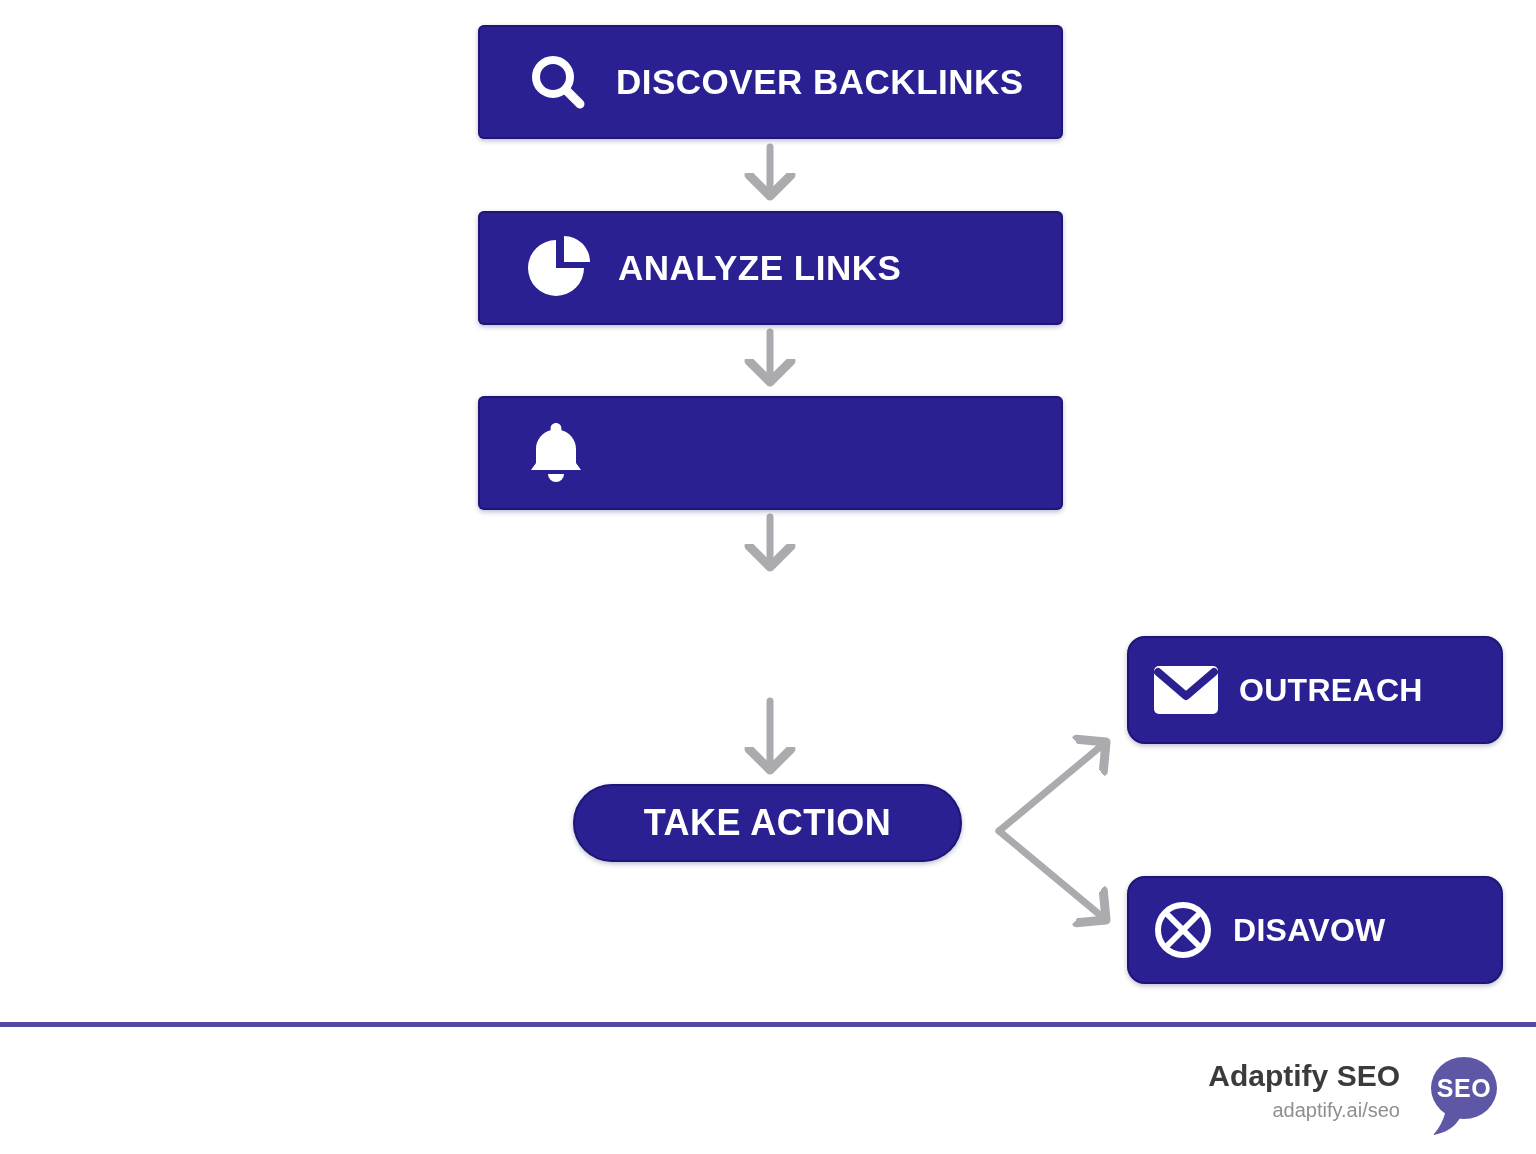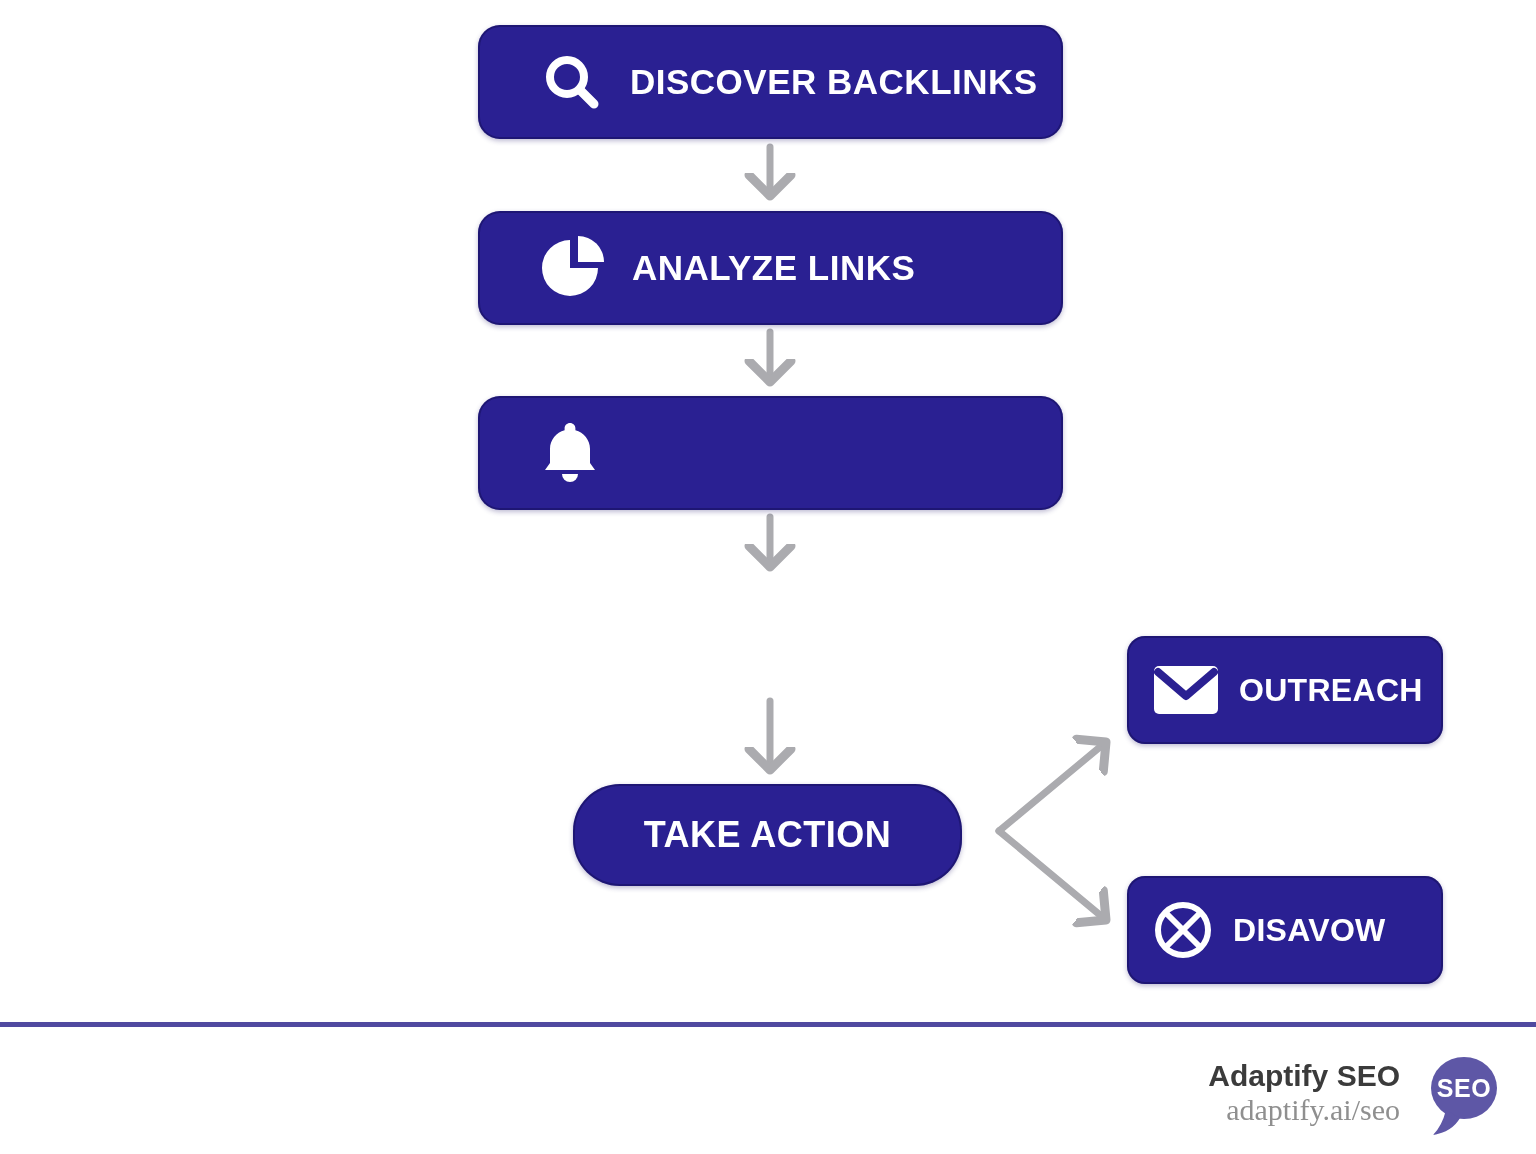"DISCOVER BACKLINKS" .step { border-radius: 22px -> 6px; padding-left: 62px -> 48px }
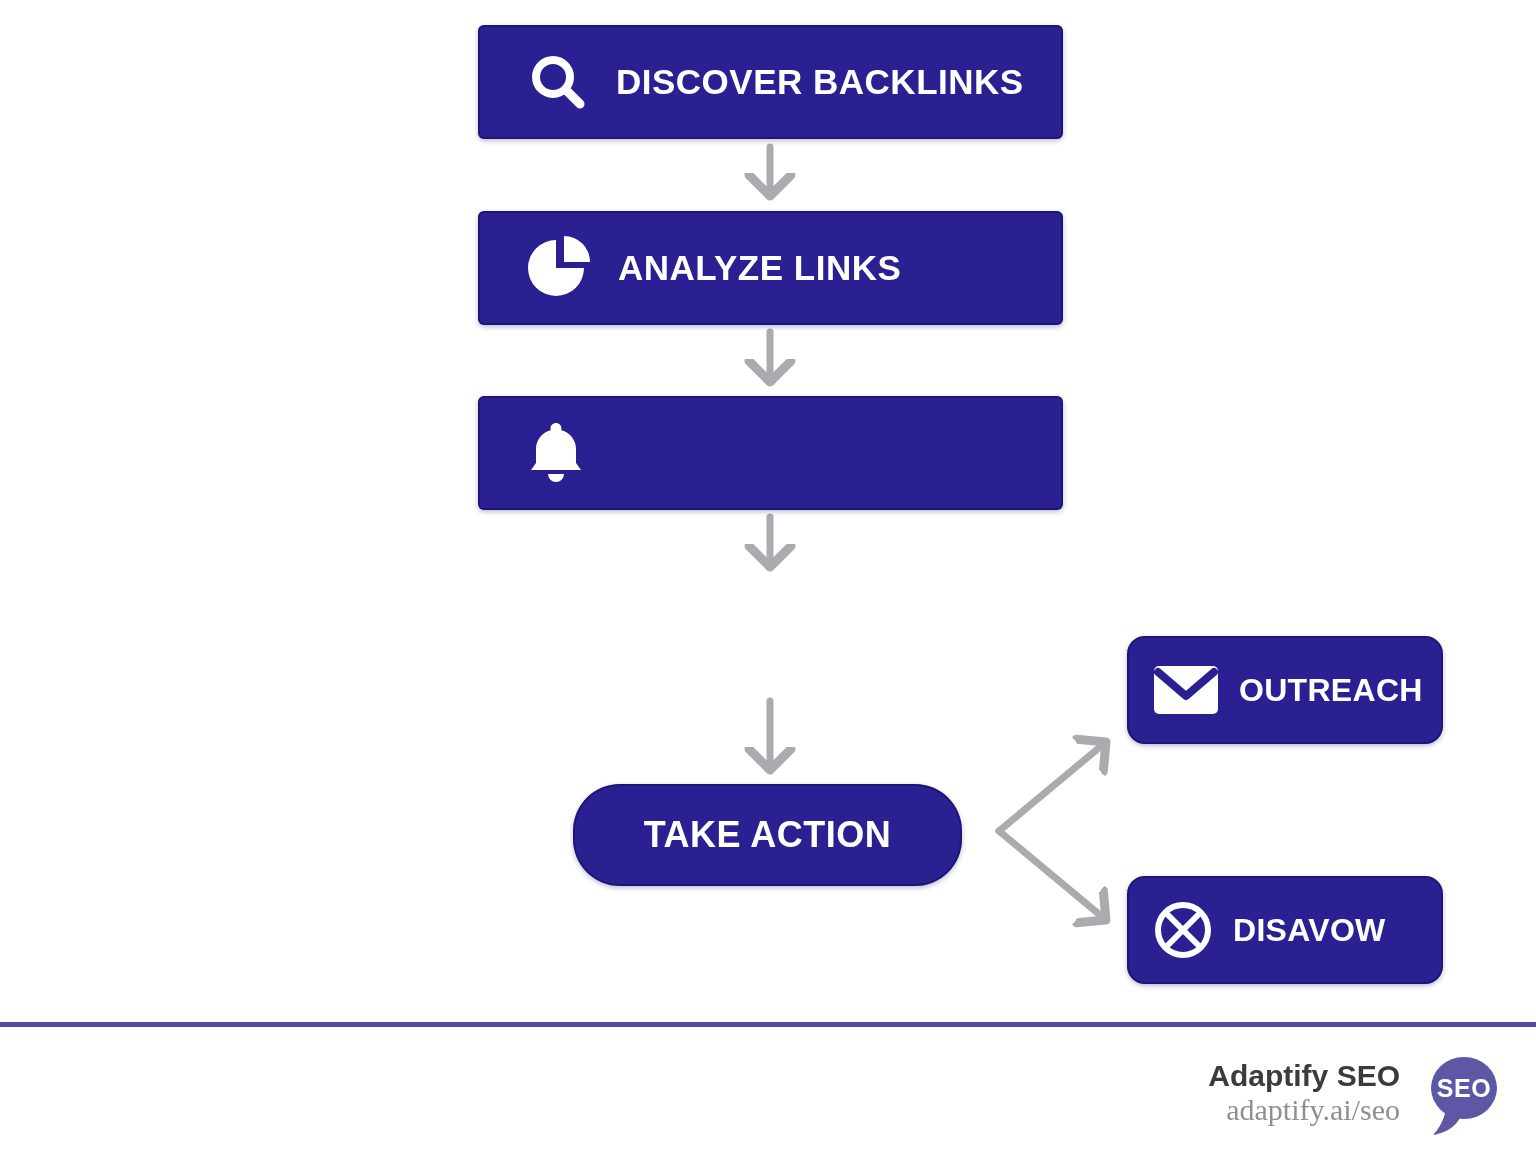"OUTREACH" .branch { width: 316px -> 376px }
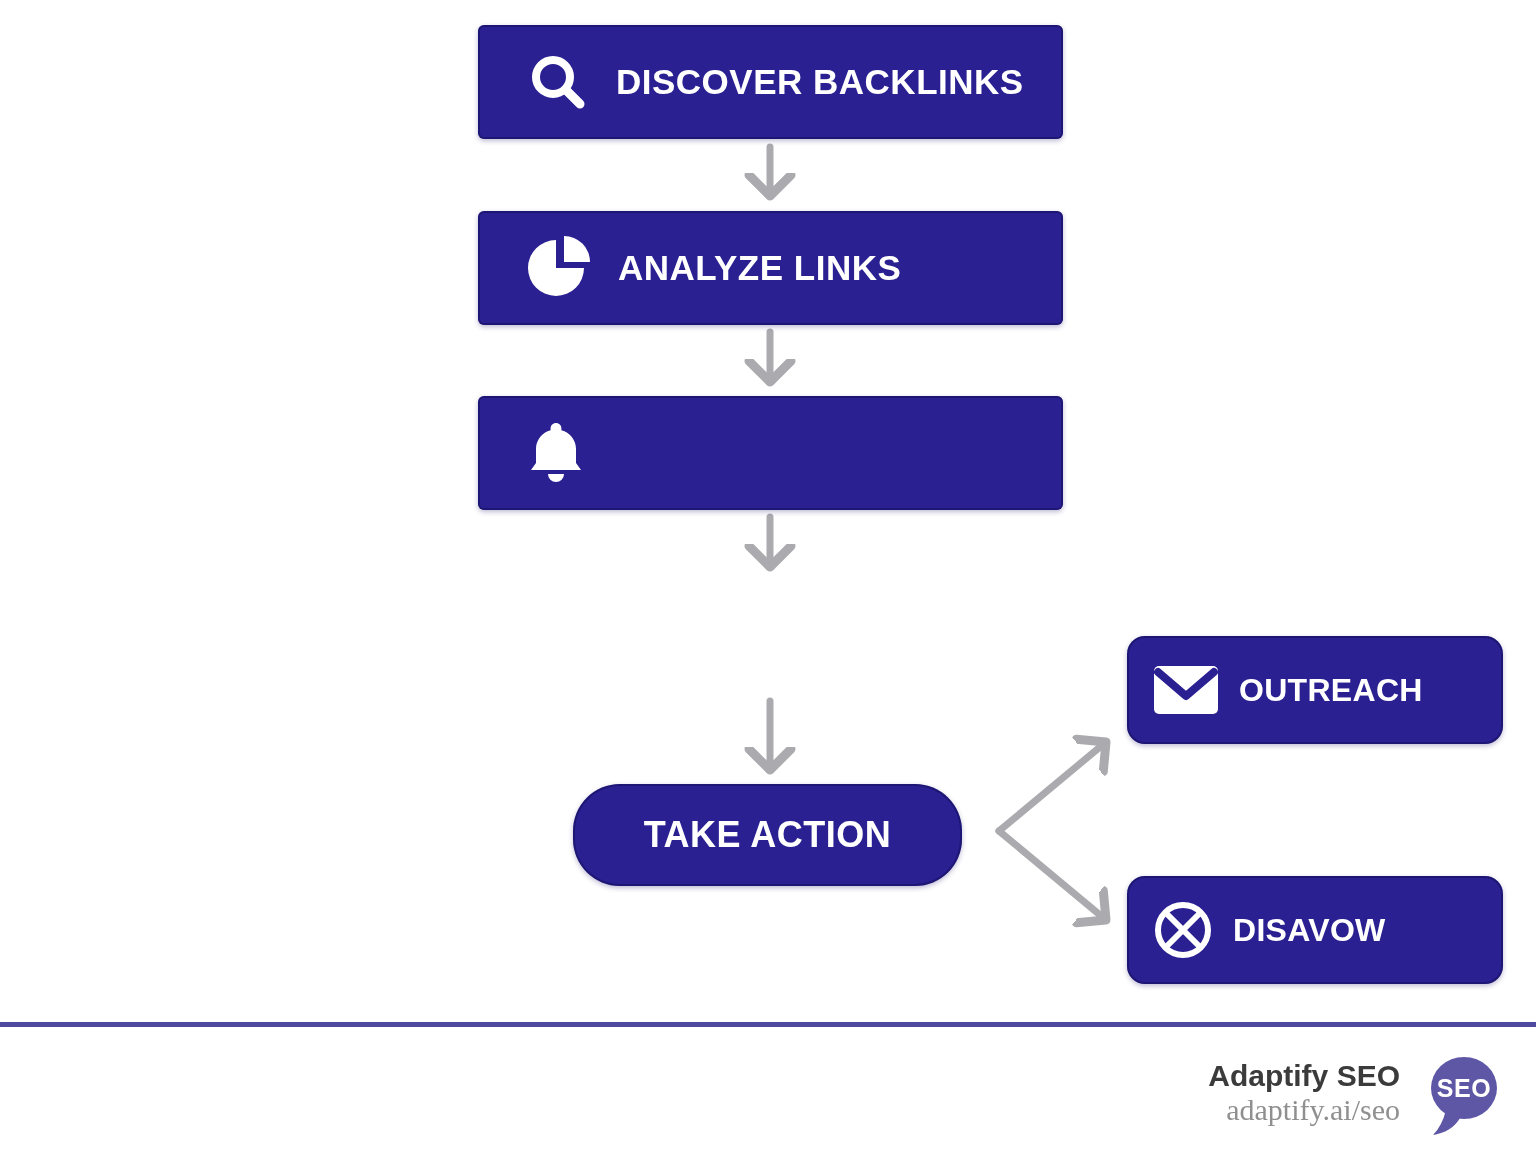"TAKE ACTION" .pill { height: 102px -> 78px }
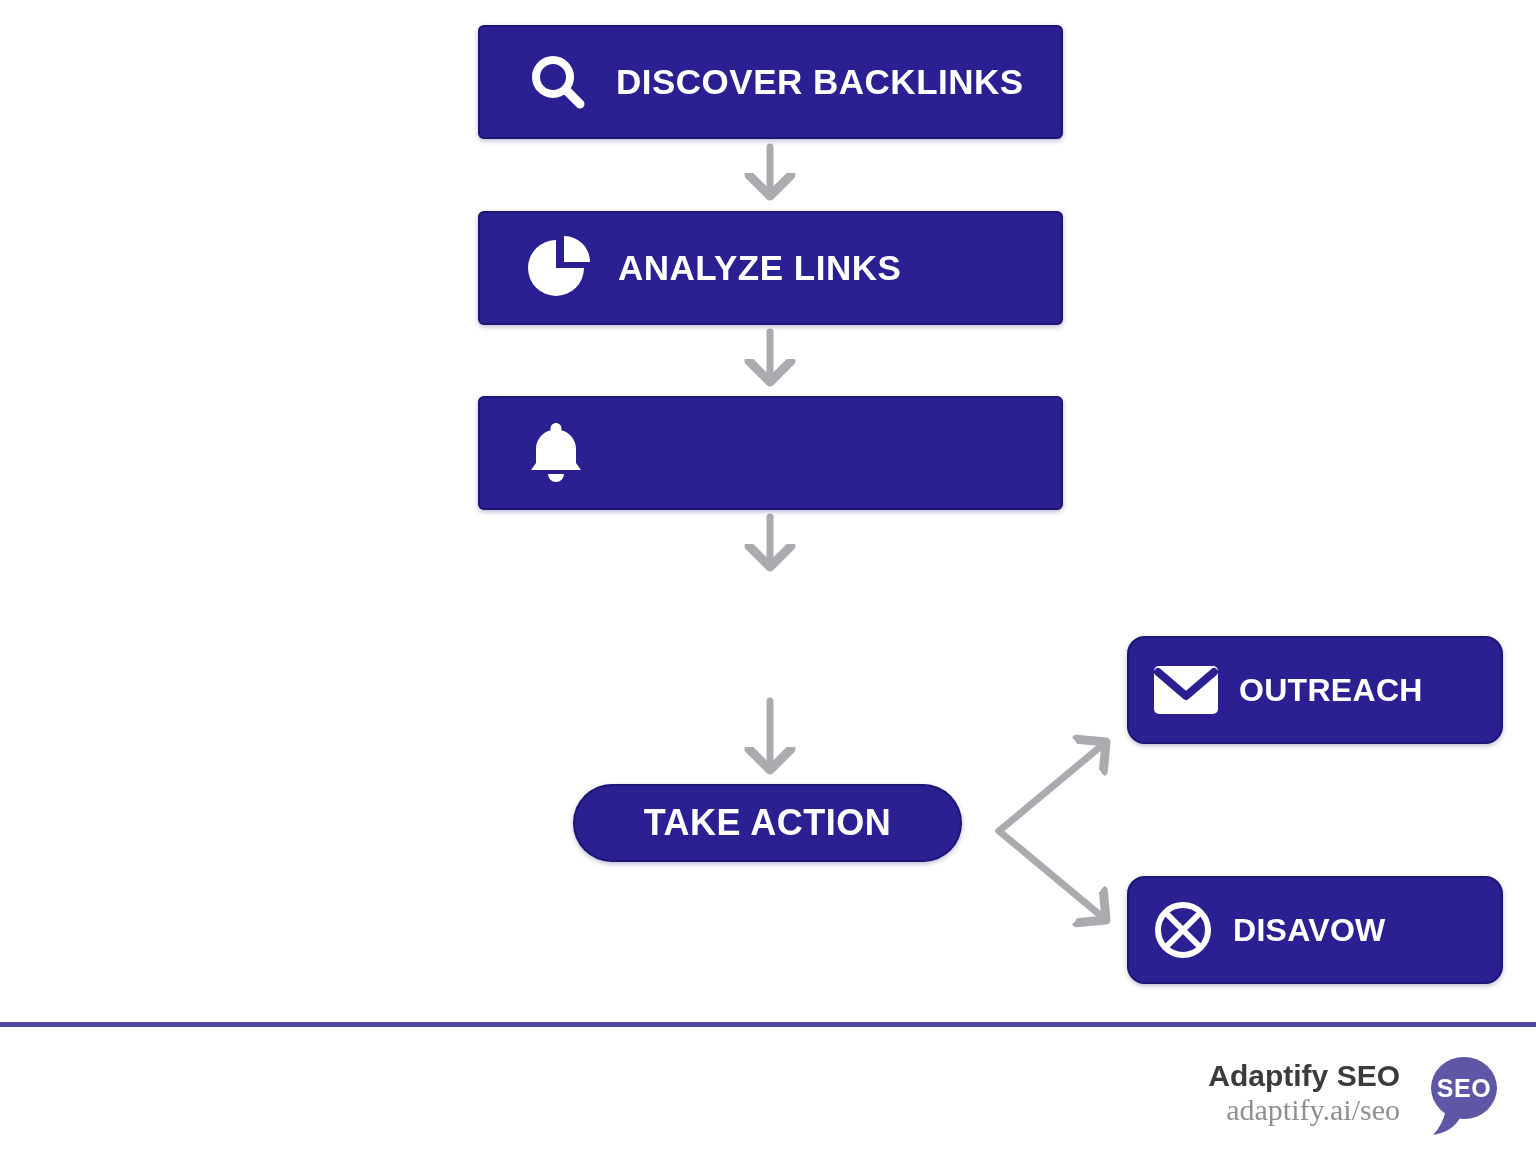"adaptify.ai/seo" .url { font-family: Liberation Serif, serif -> none; font-size: 30px -> 20px }
